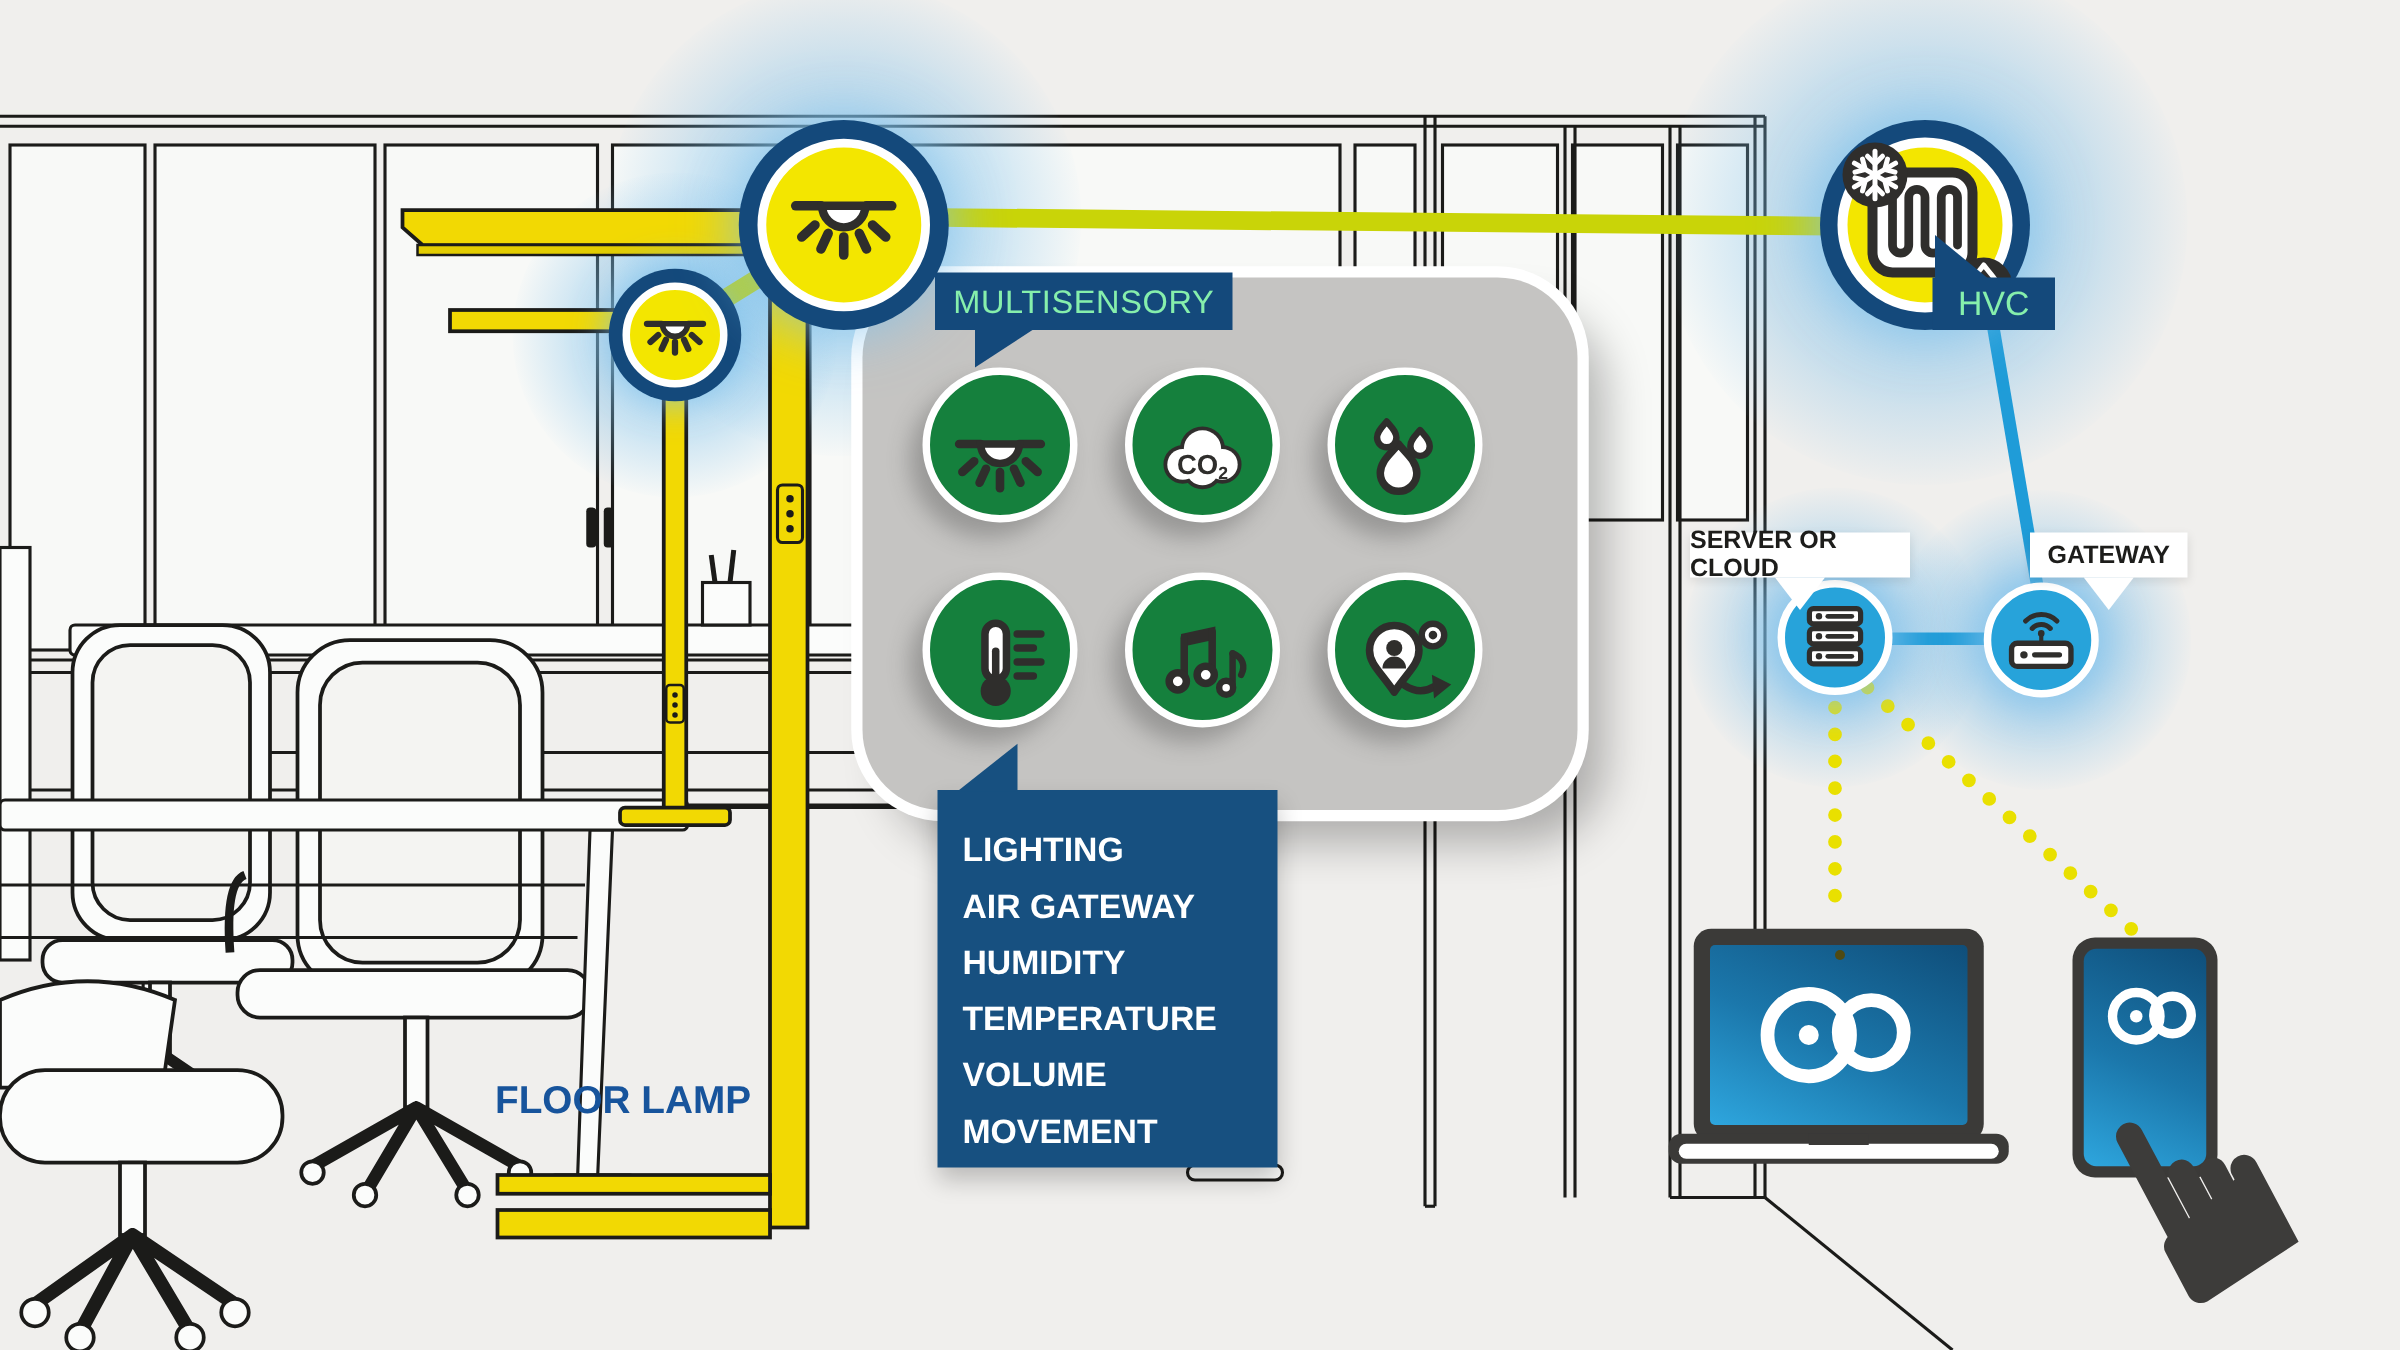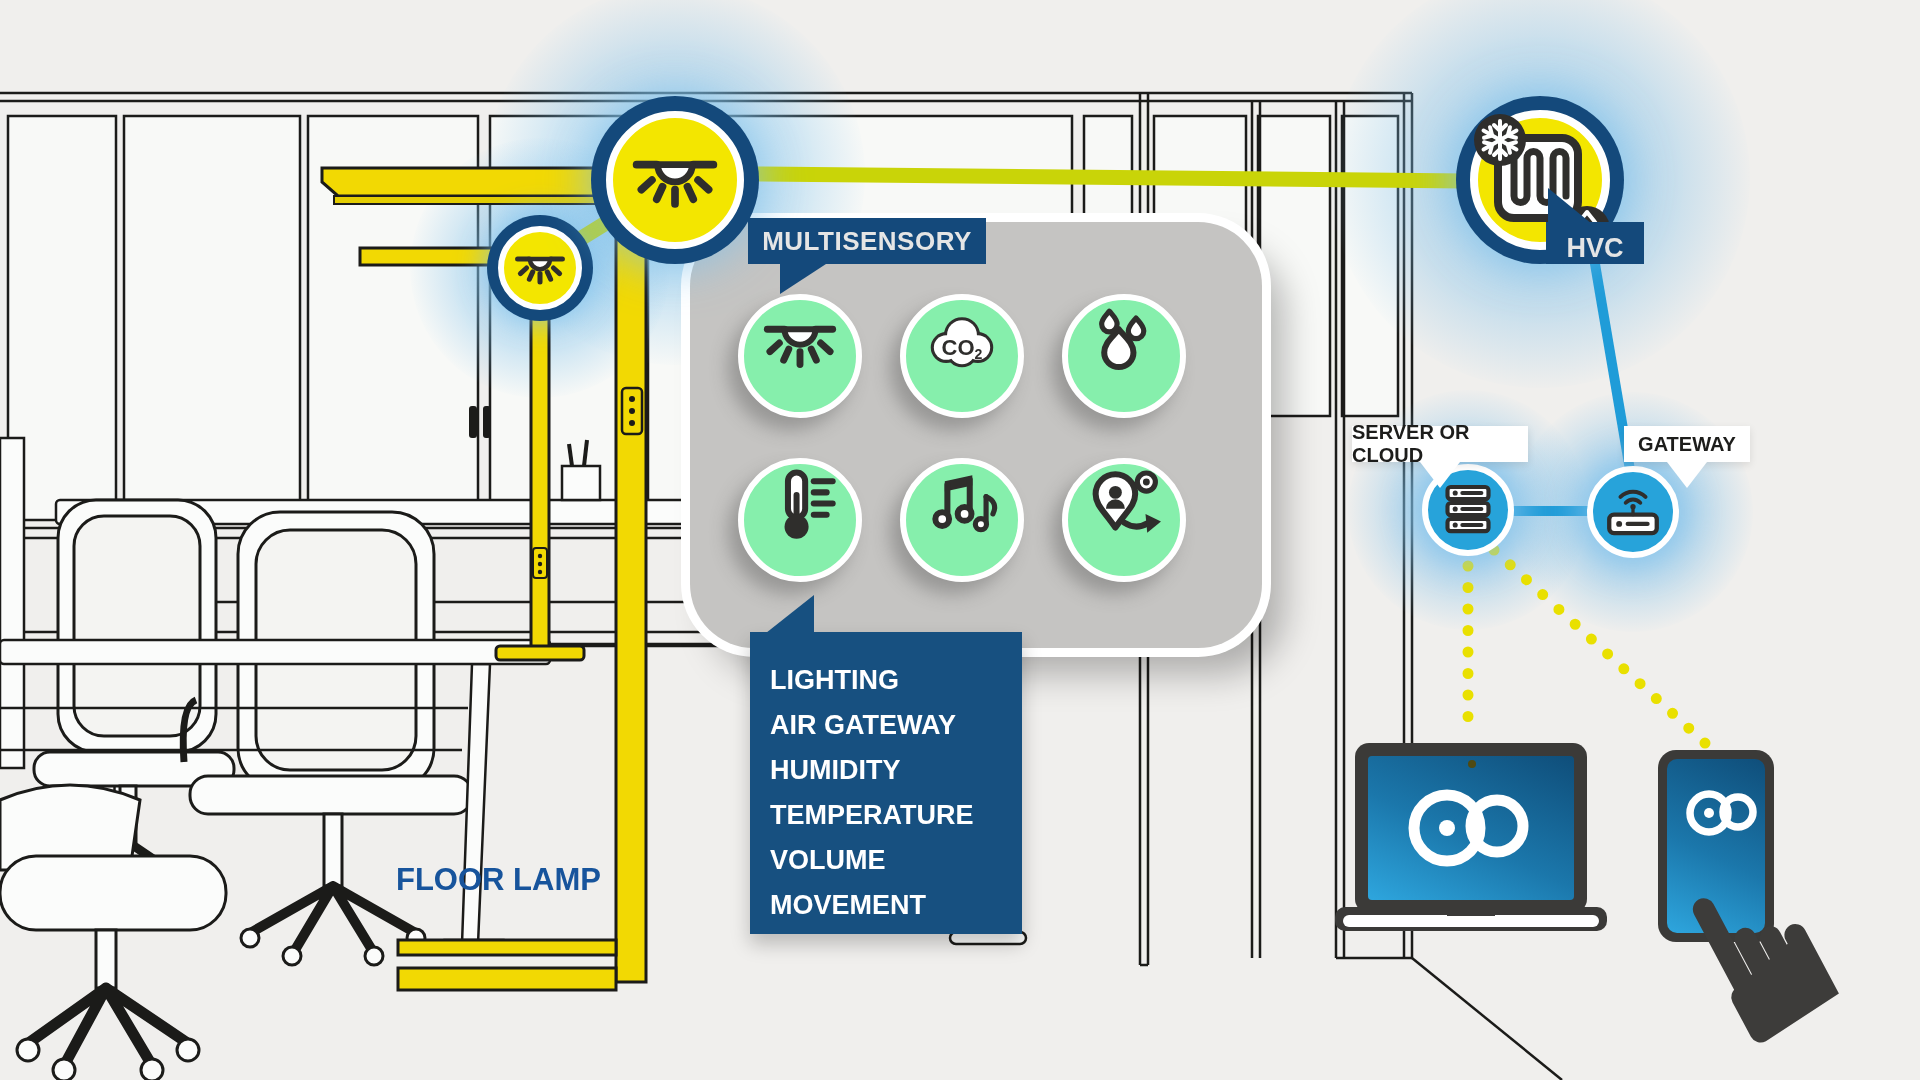"MULTISENSORY" .navy-badge { color: #e5e5e5 -> #86efac; font-weight: 700 -> 400 }
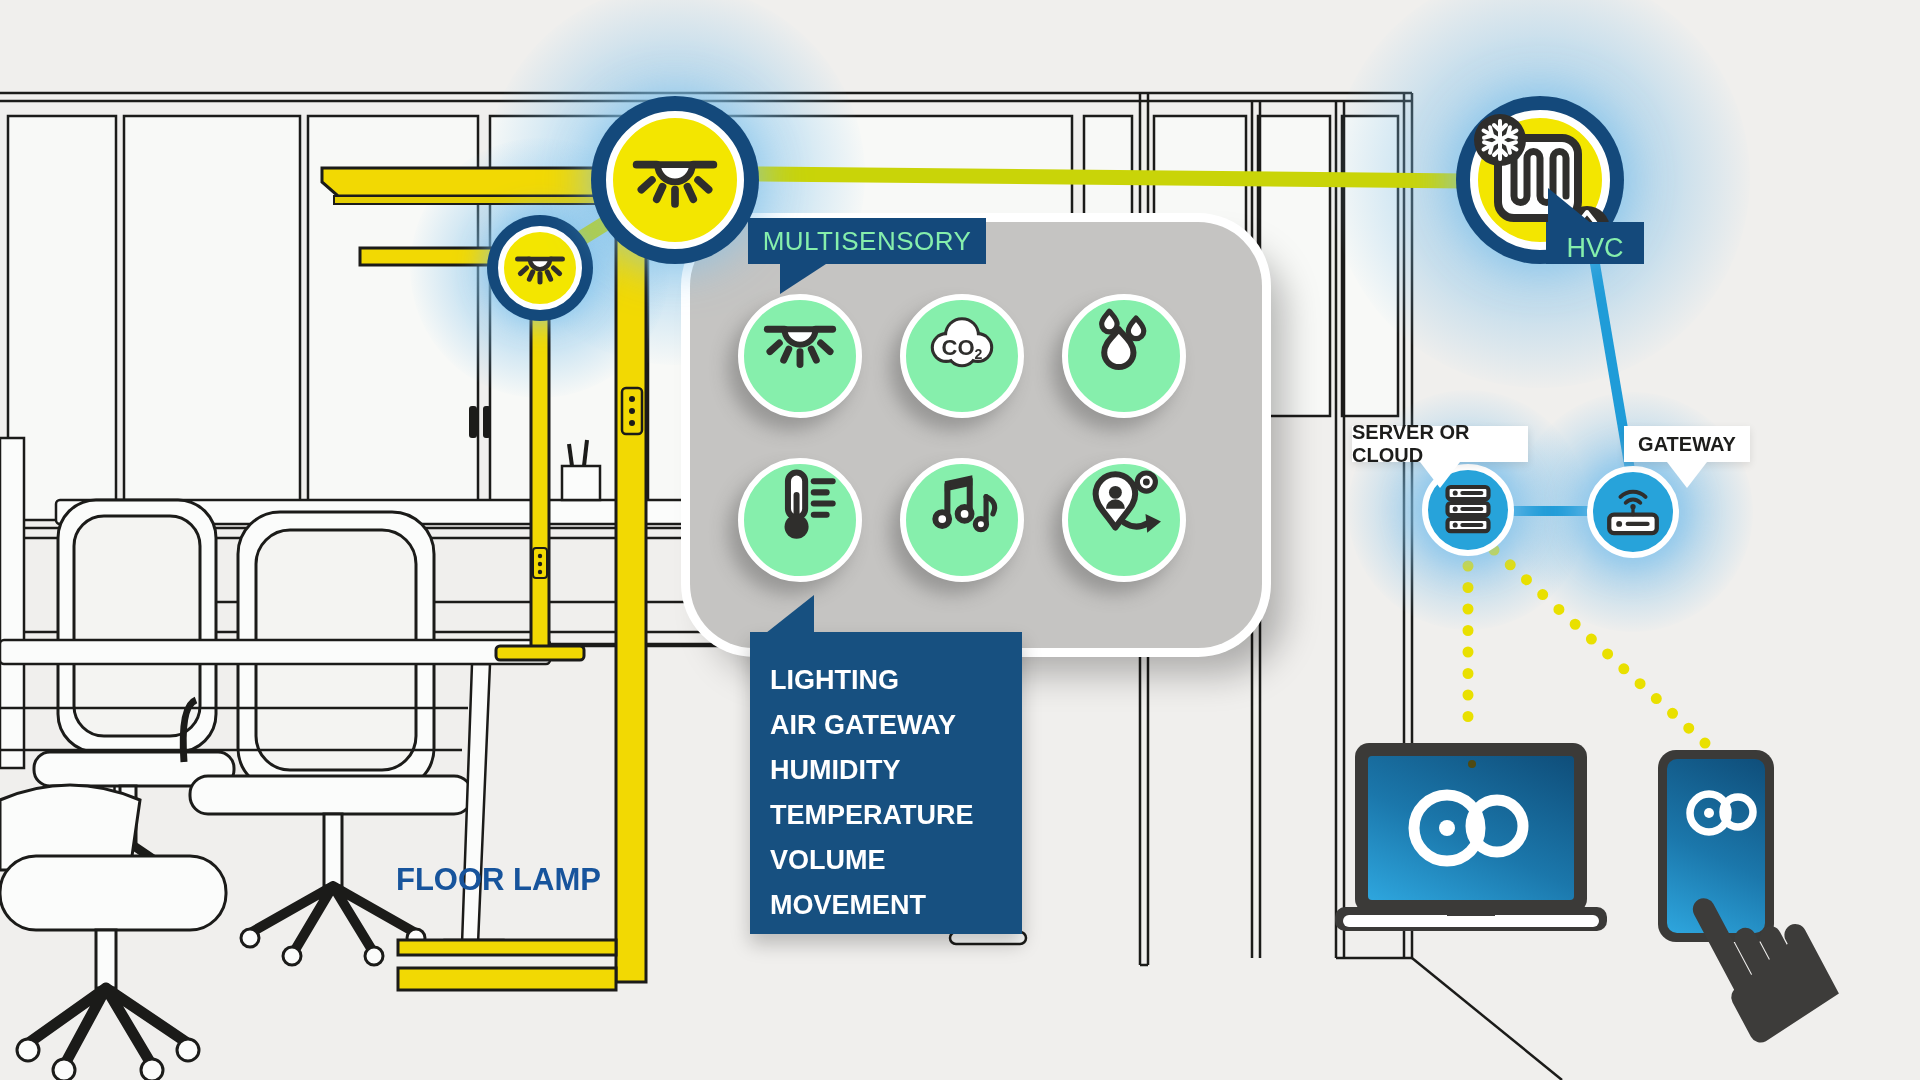"HVC" #hvc-badge { align-items: flex-end -> none }
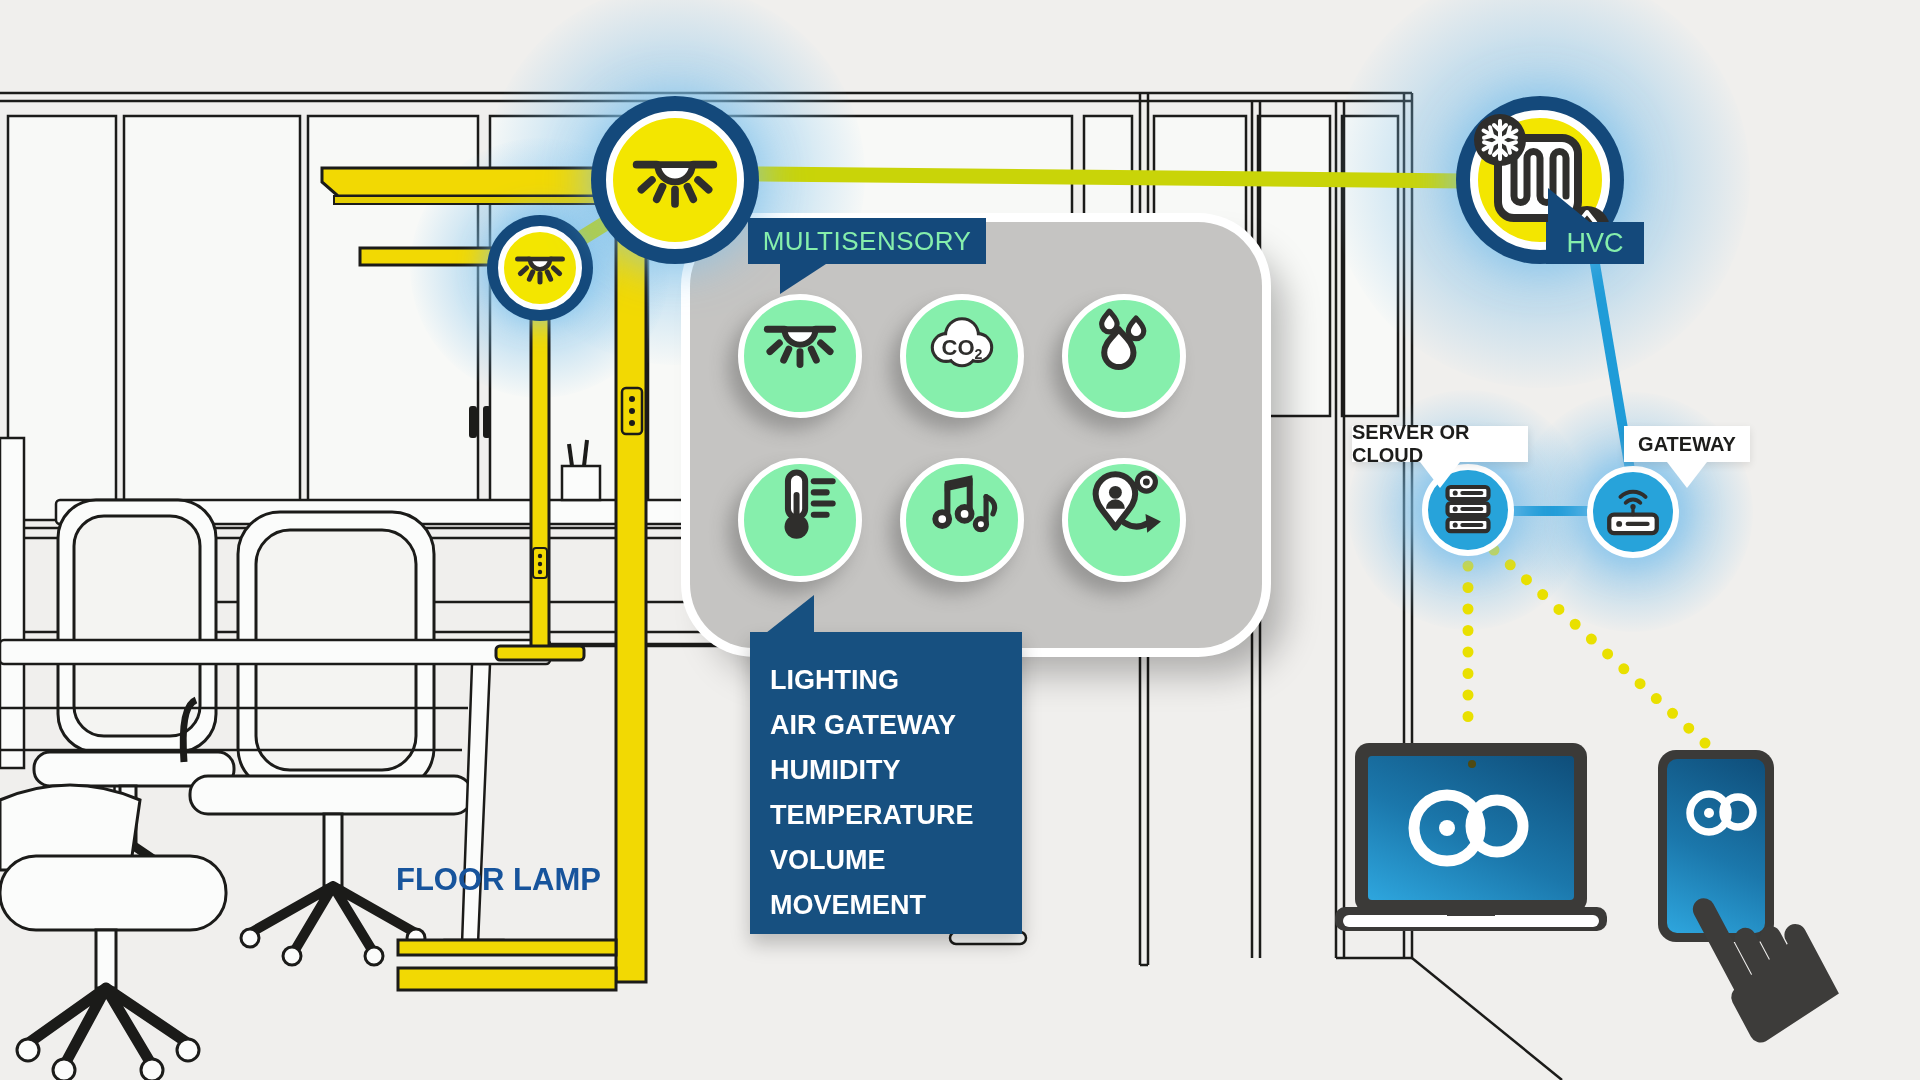"CO2" .sensor { align-items: flex-start -> flex-end; background: #86efac -> #15803d }
